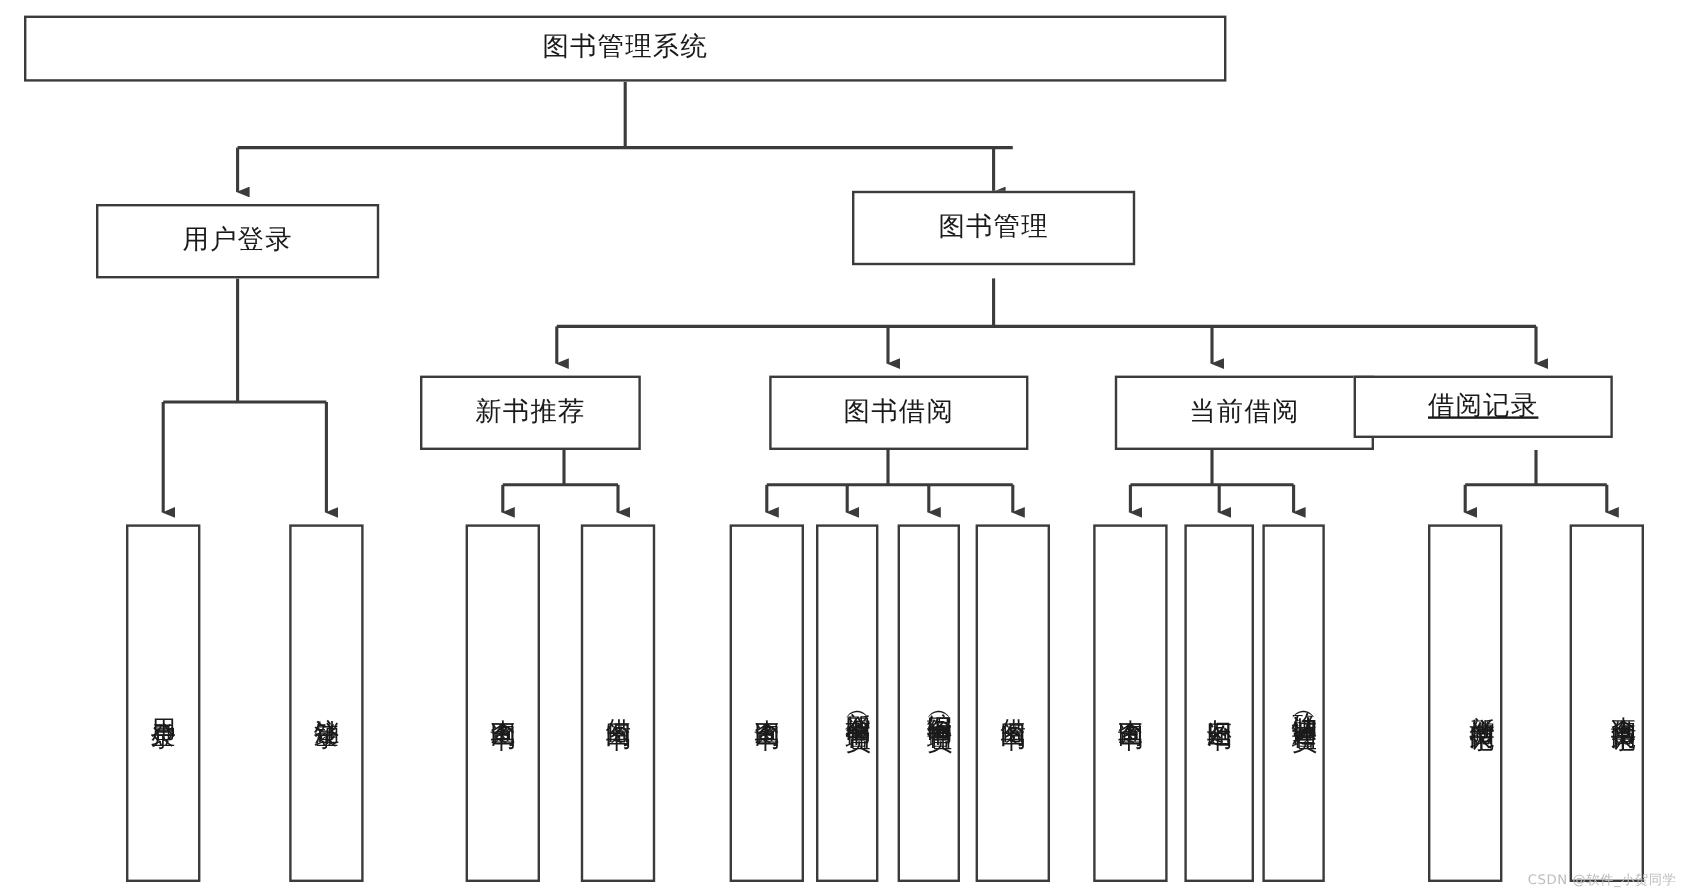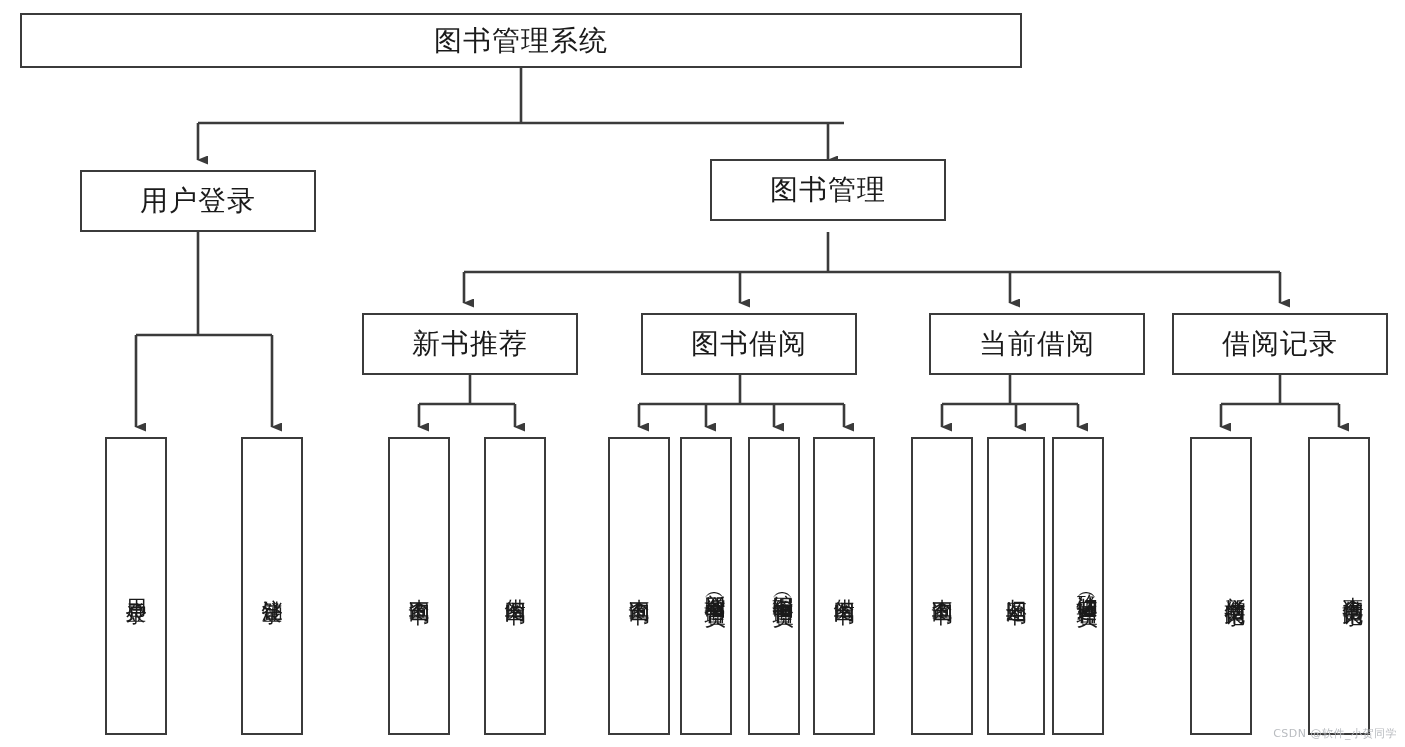"图书管理系统" .node-h { font-size: 28px -> 22px }
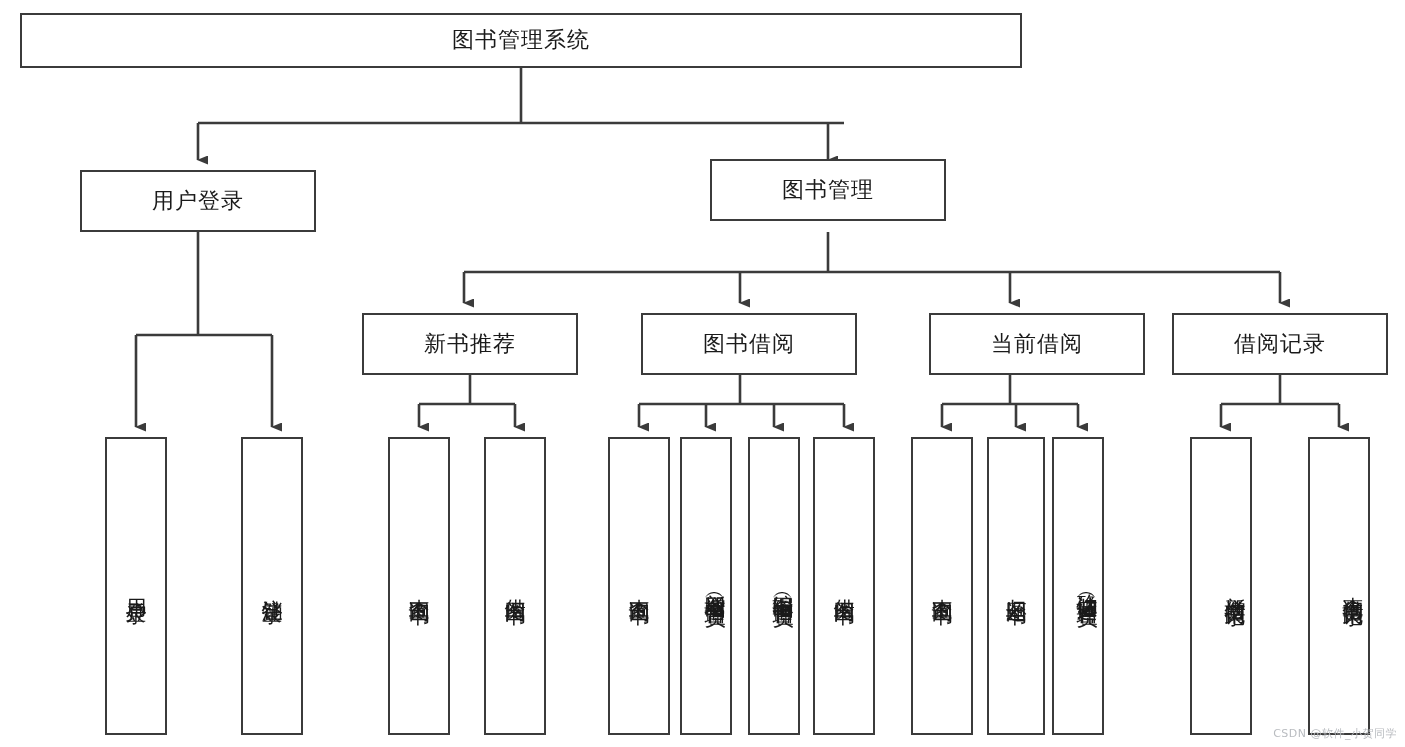"新书推荐" div.node-box { left: 362px -> 350px; width: 216px -> 184px }
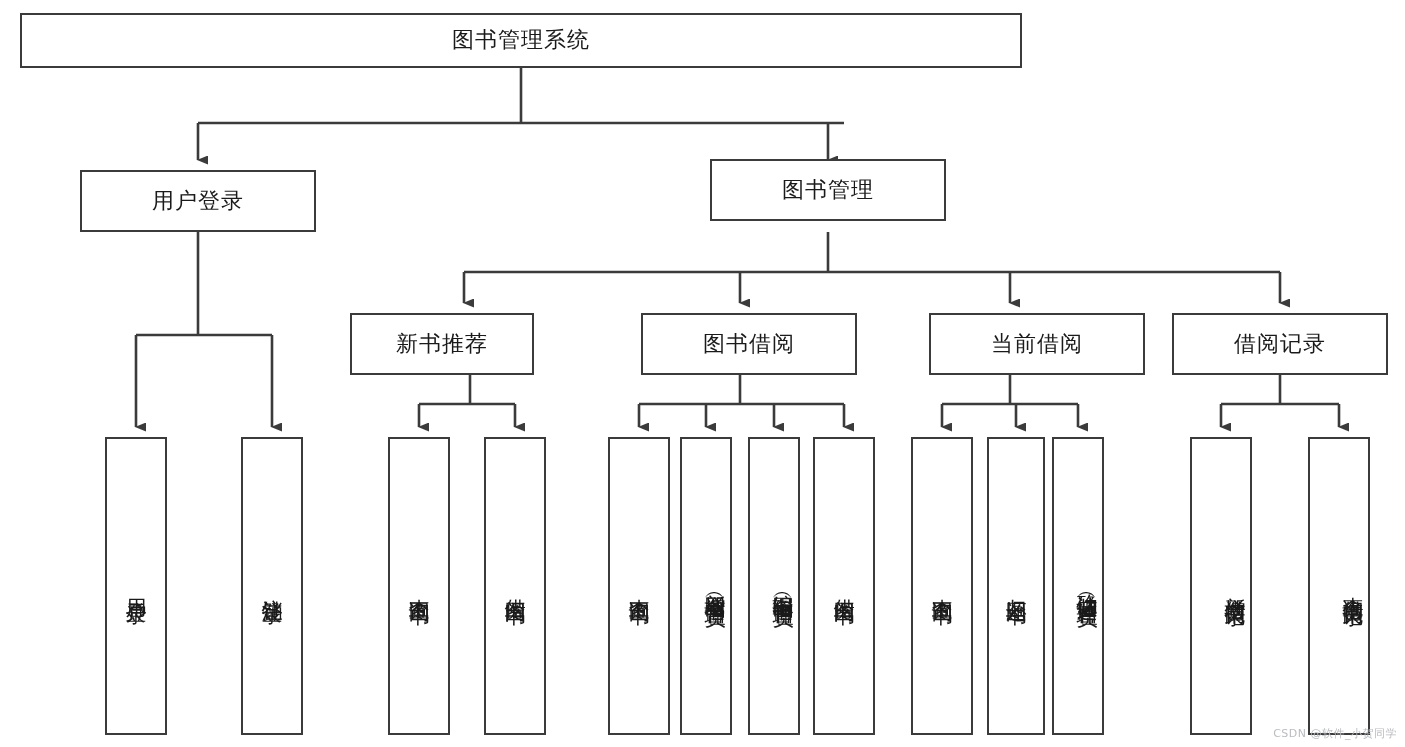"借阅记录" div.node-box { height: 62px -> 52px; left: 1172px -> 1128px; text-decoration: none -> underline }
